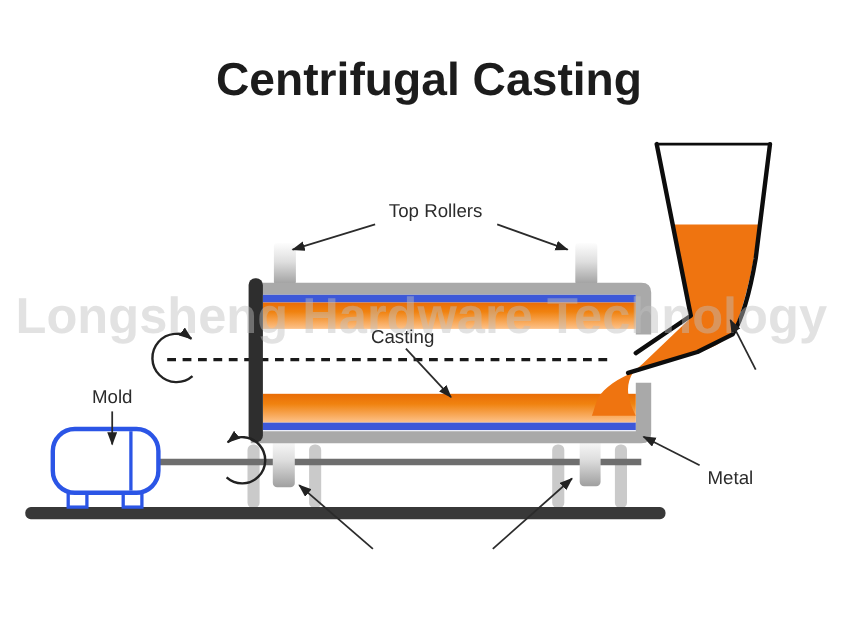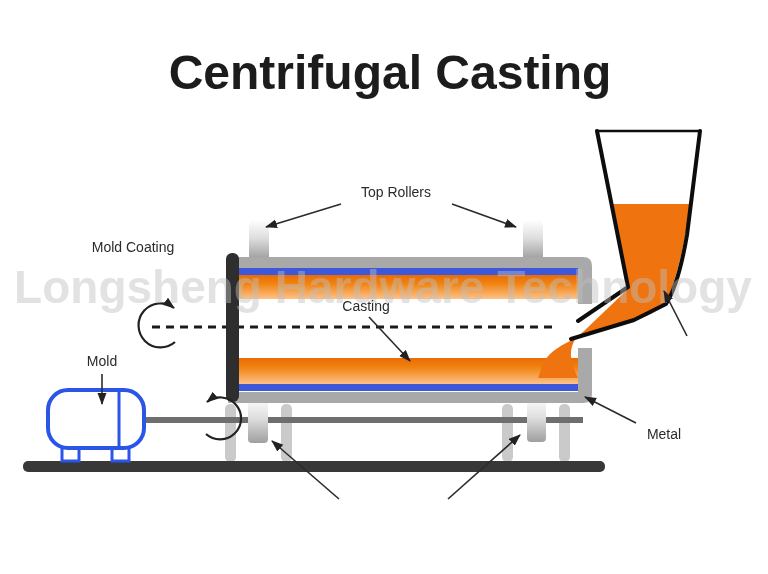"Centrifugal Casting" .title { font-size: 48px -> 42px }
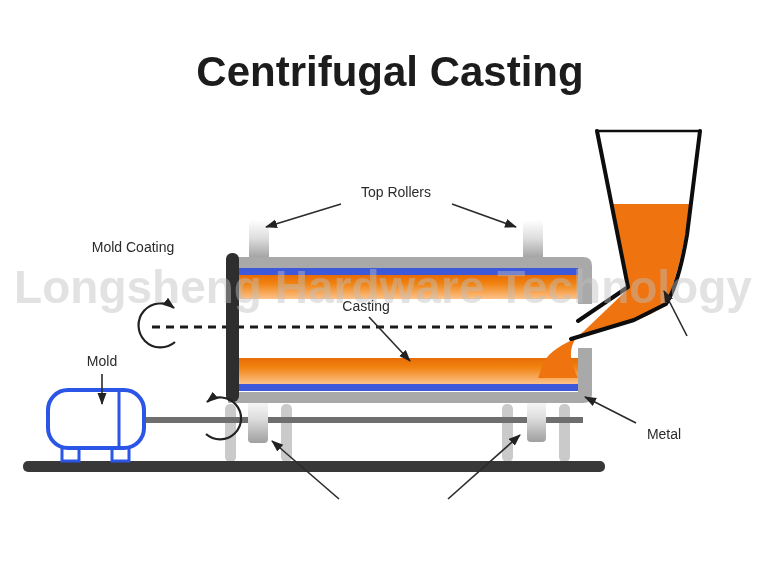"Top Rollers" .lbl { font-size: 14px -> 17px }
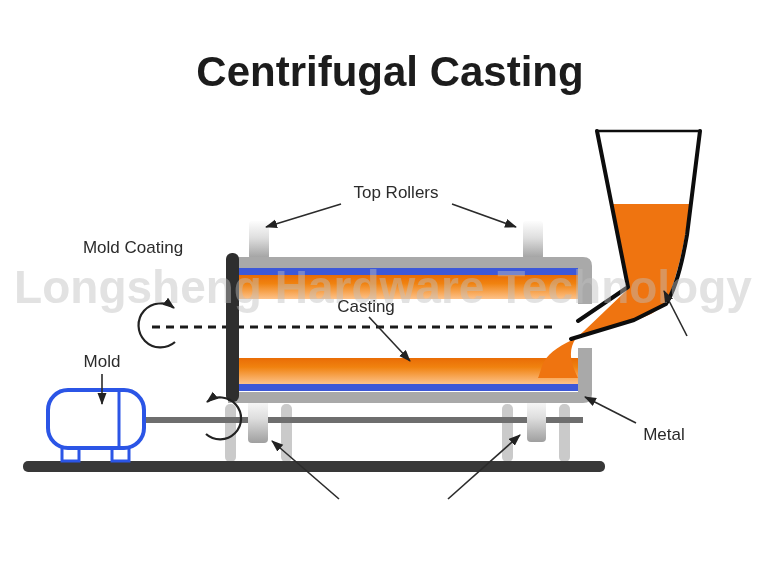"Mold Coating" div.lbl { html: <div>Mold Coating</div> -> none }
